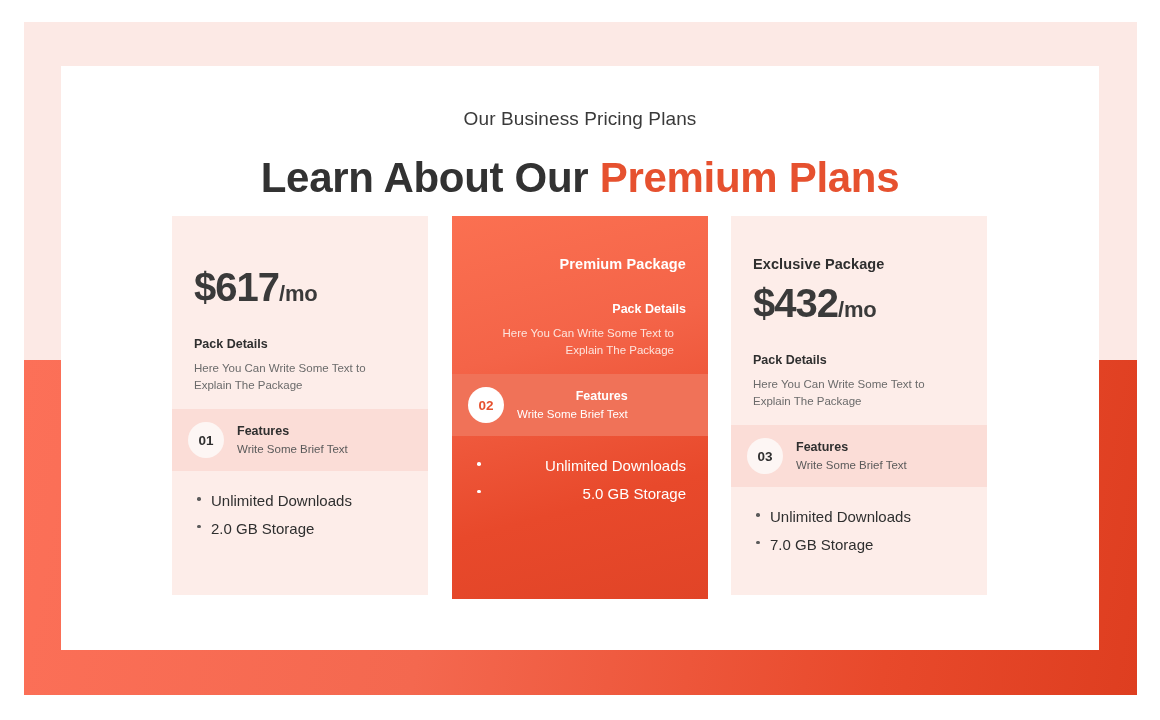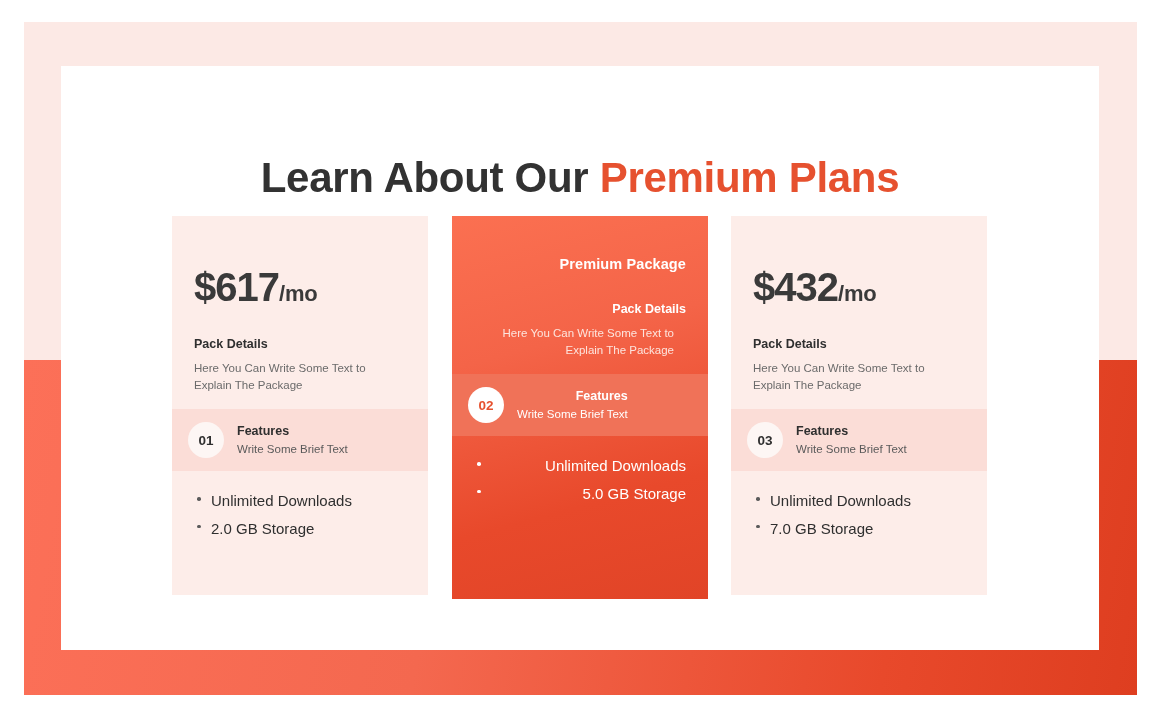"Our Business Pricing Plans" div.eyebrow { html: none -> <div>Our Business Pricing Plans</div> }
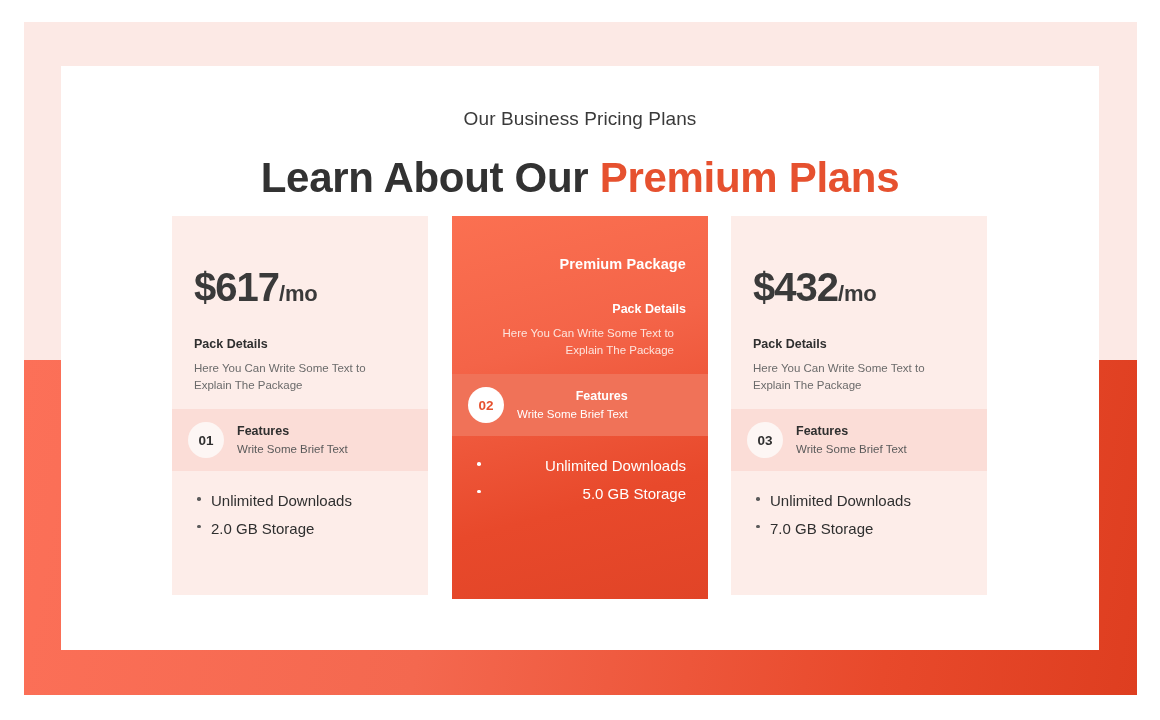"Exclusive Package" div.pkg-name { html: none -> <div>Exclusive Package</div> }
